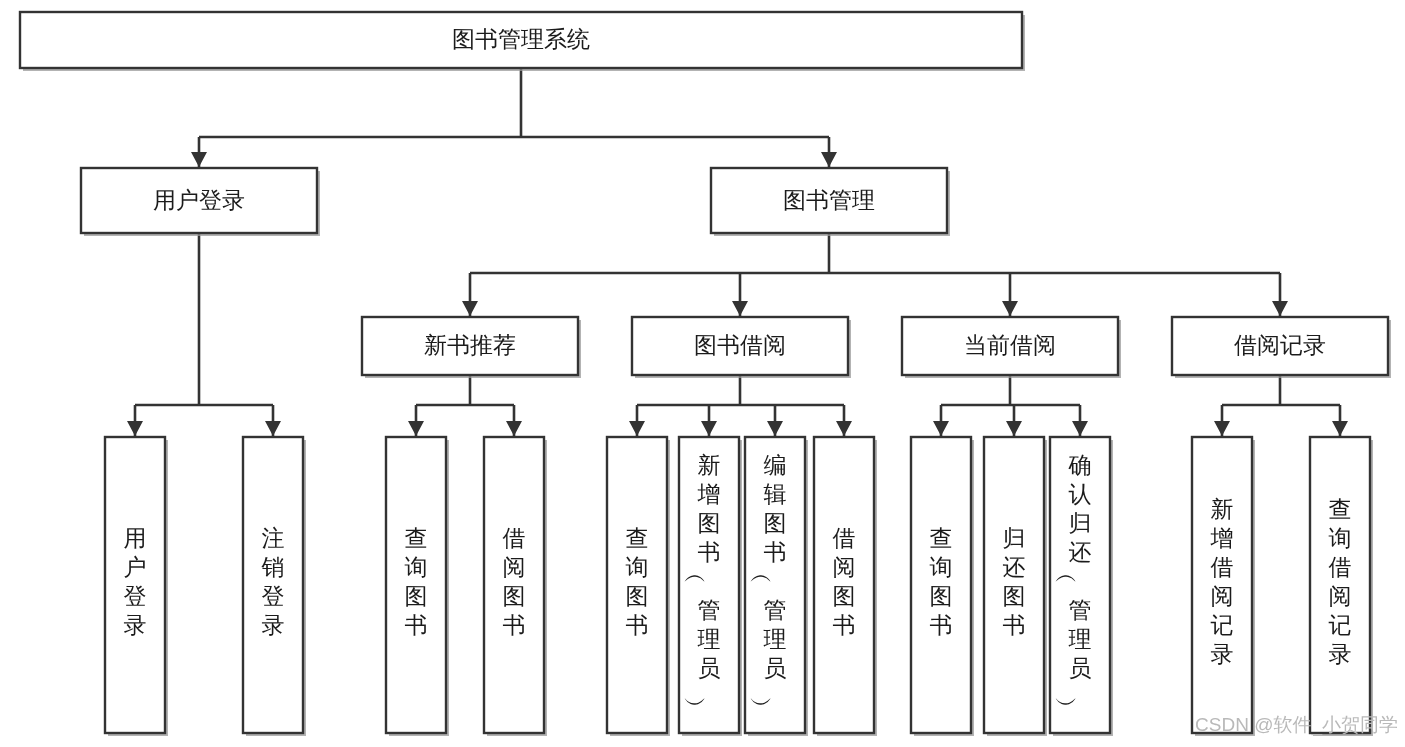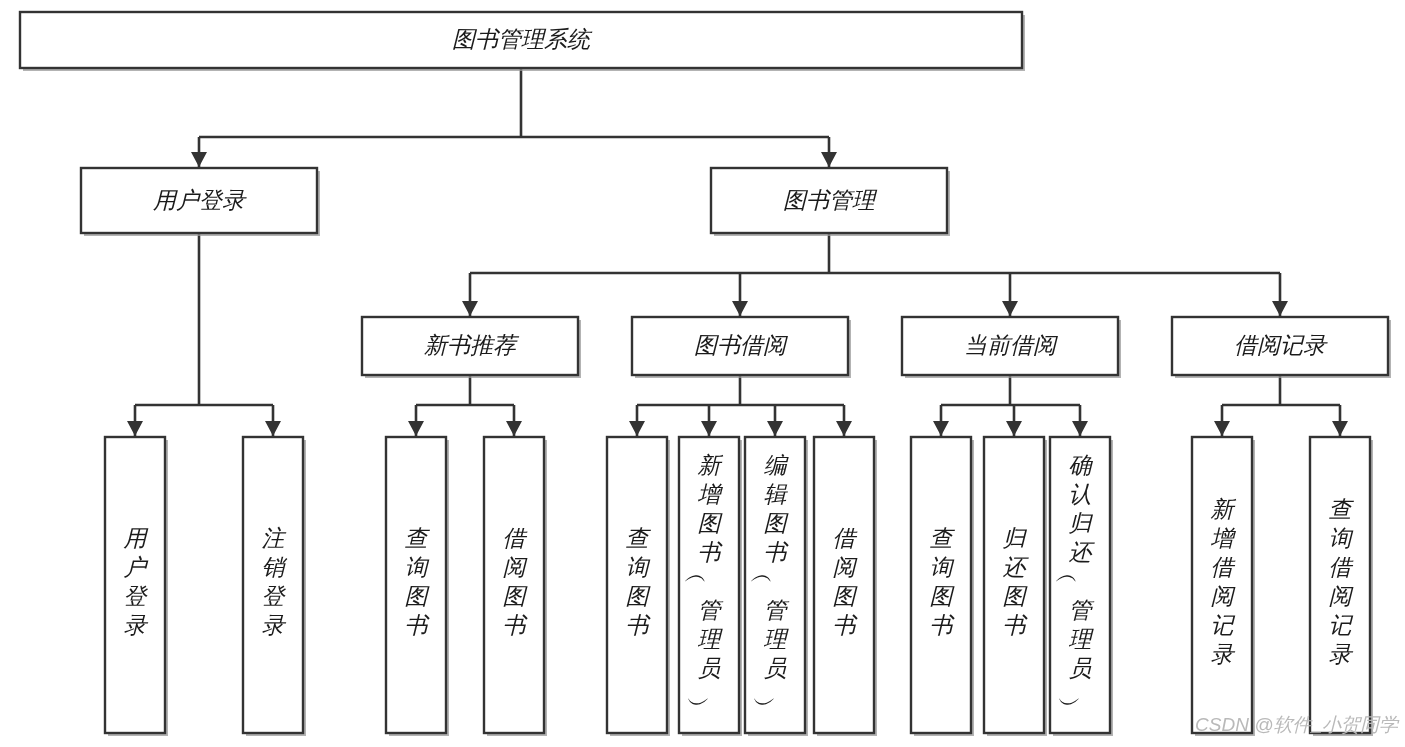"图书管理系统" #diagram-root { font-style: italic -> none }
